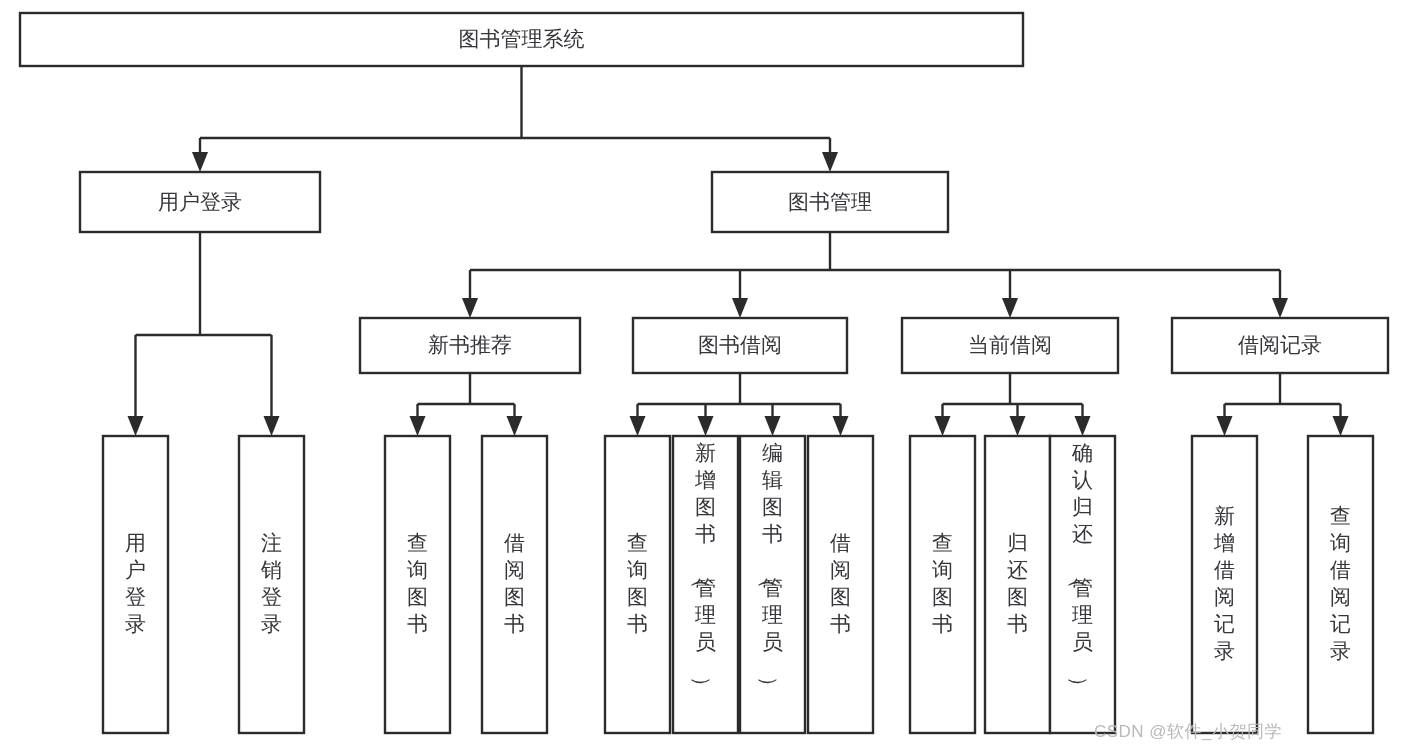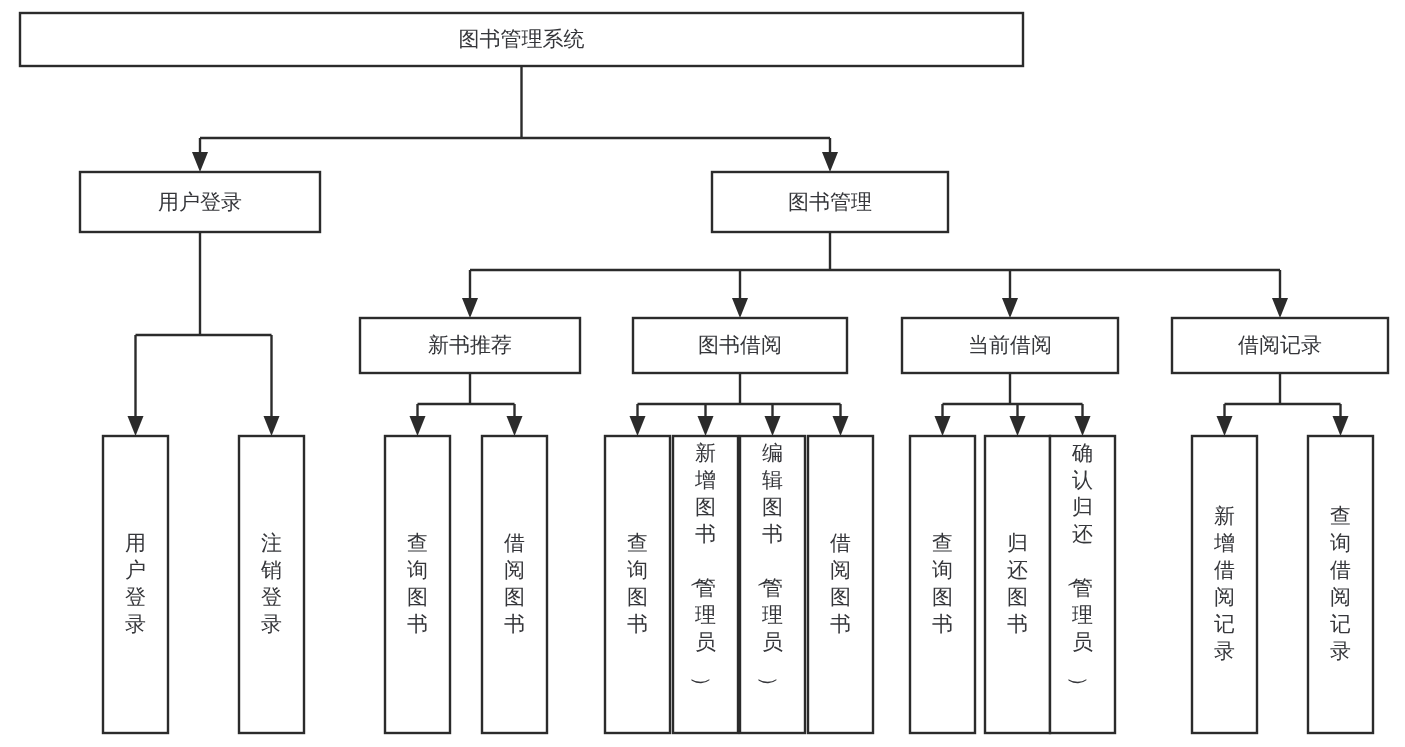"CSDN @软件_小贺同学" div.watermark-text { html: none -> <div>CSDN @软件_小贺同学</div> }
